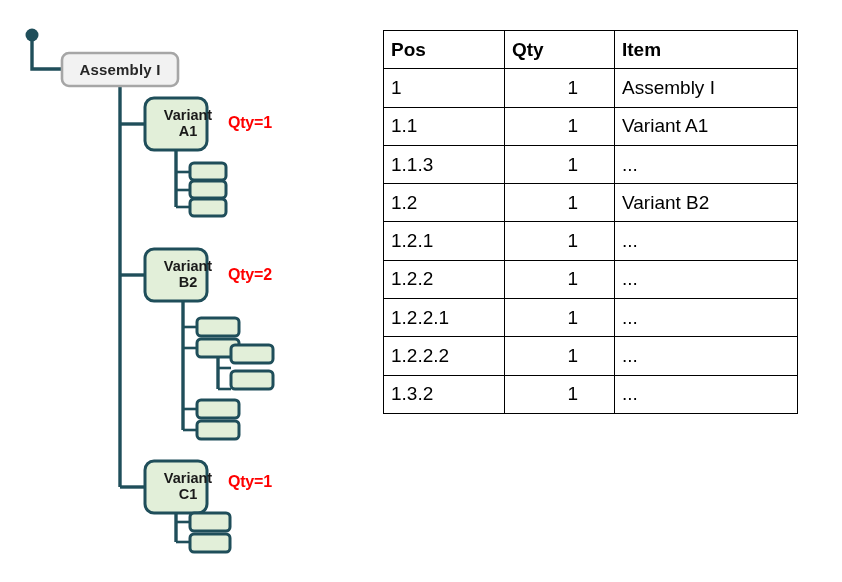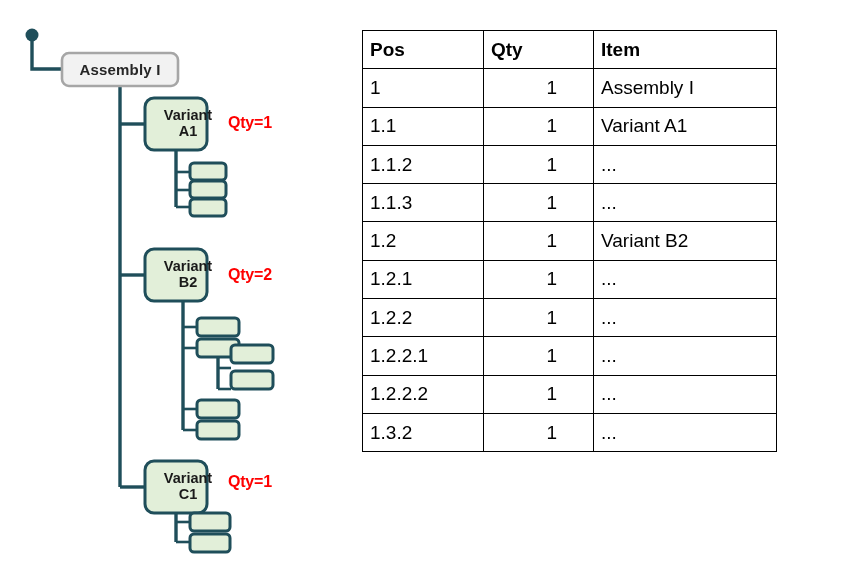"Pos" #bom-table { left: 362px -> 383px }
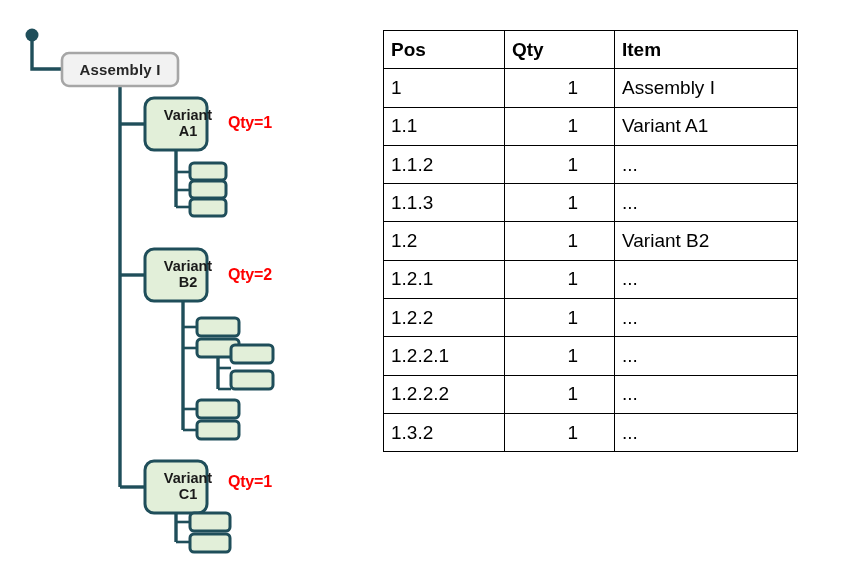"1.1.2" tr { html: <tr> <td>1.1.2</td> <td>1</td> <td>...</td> </tr> -> none }
